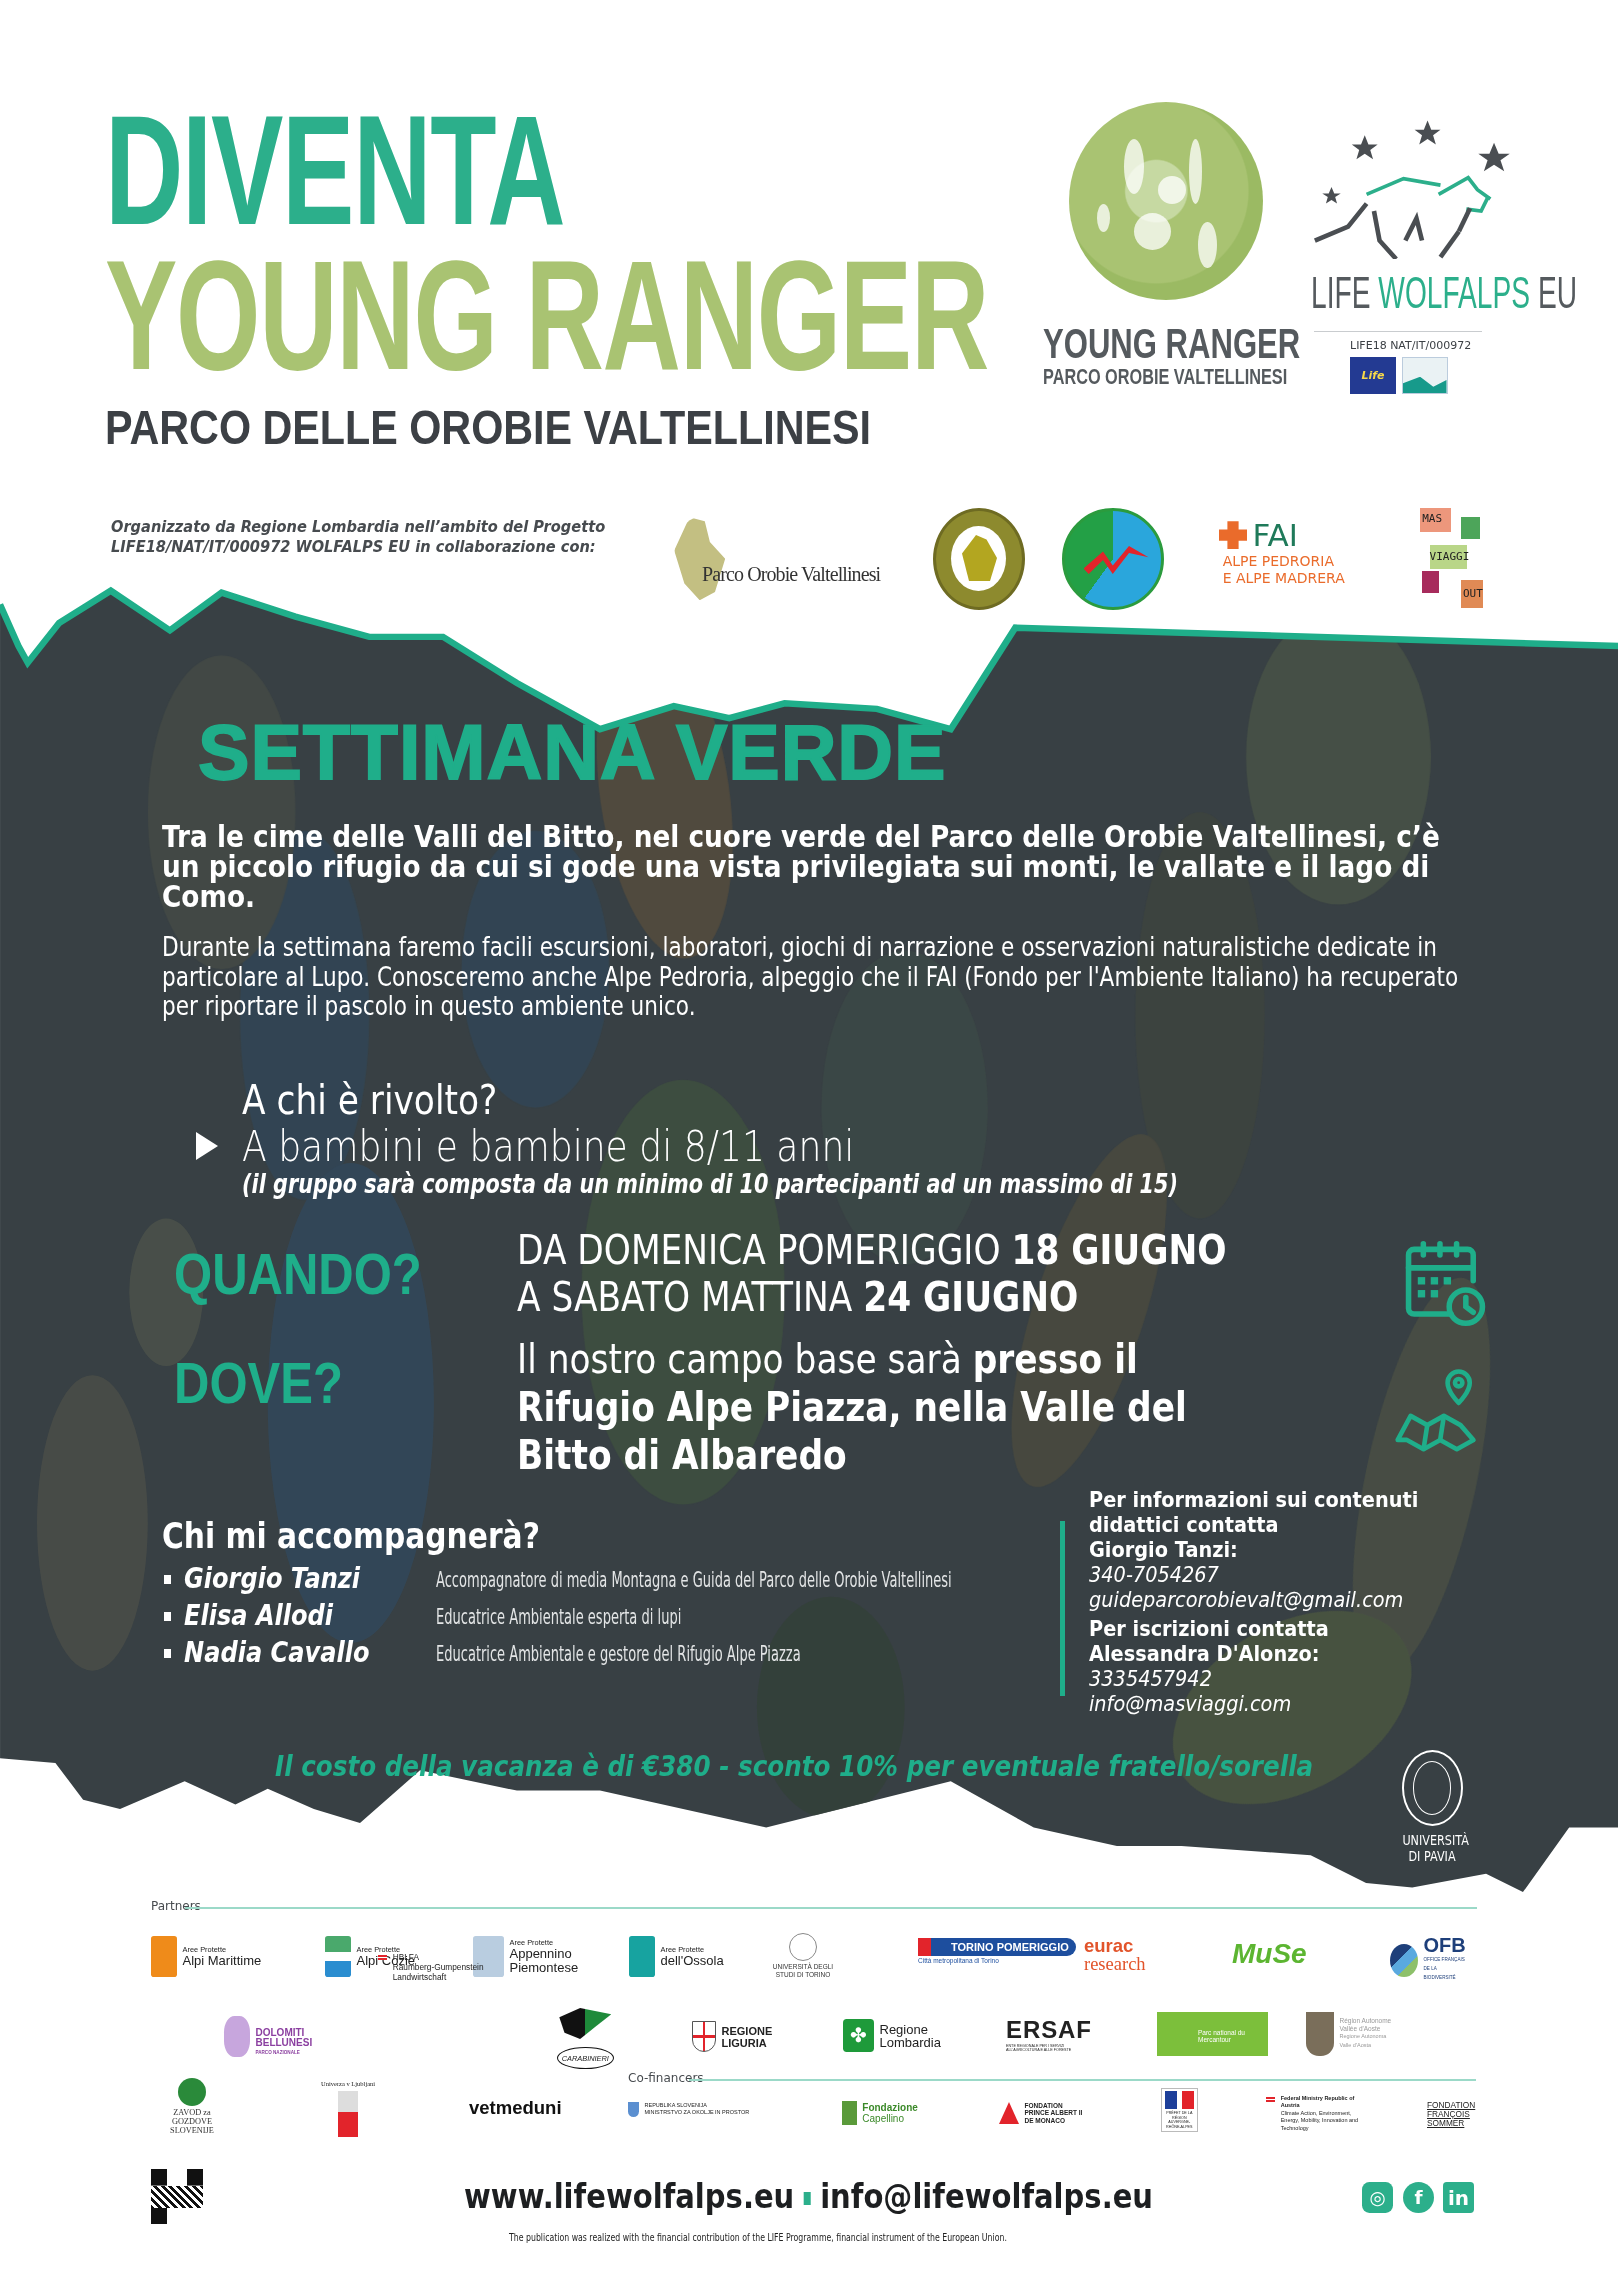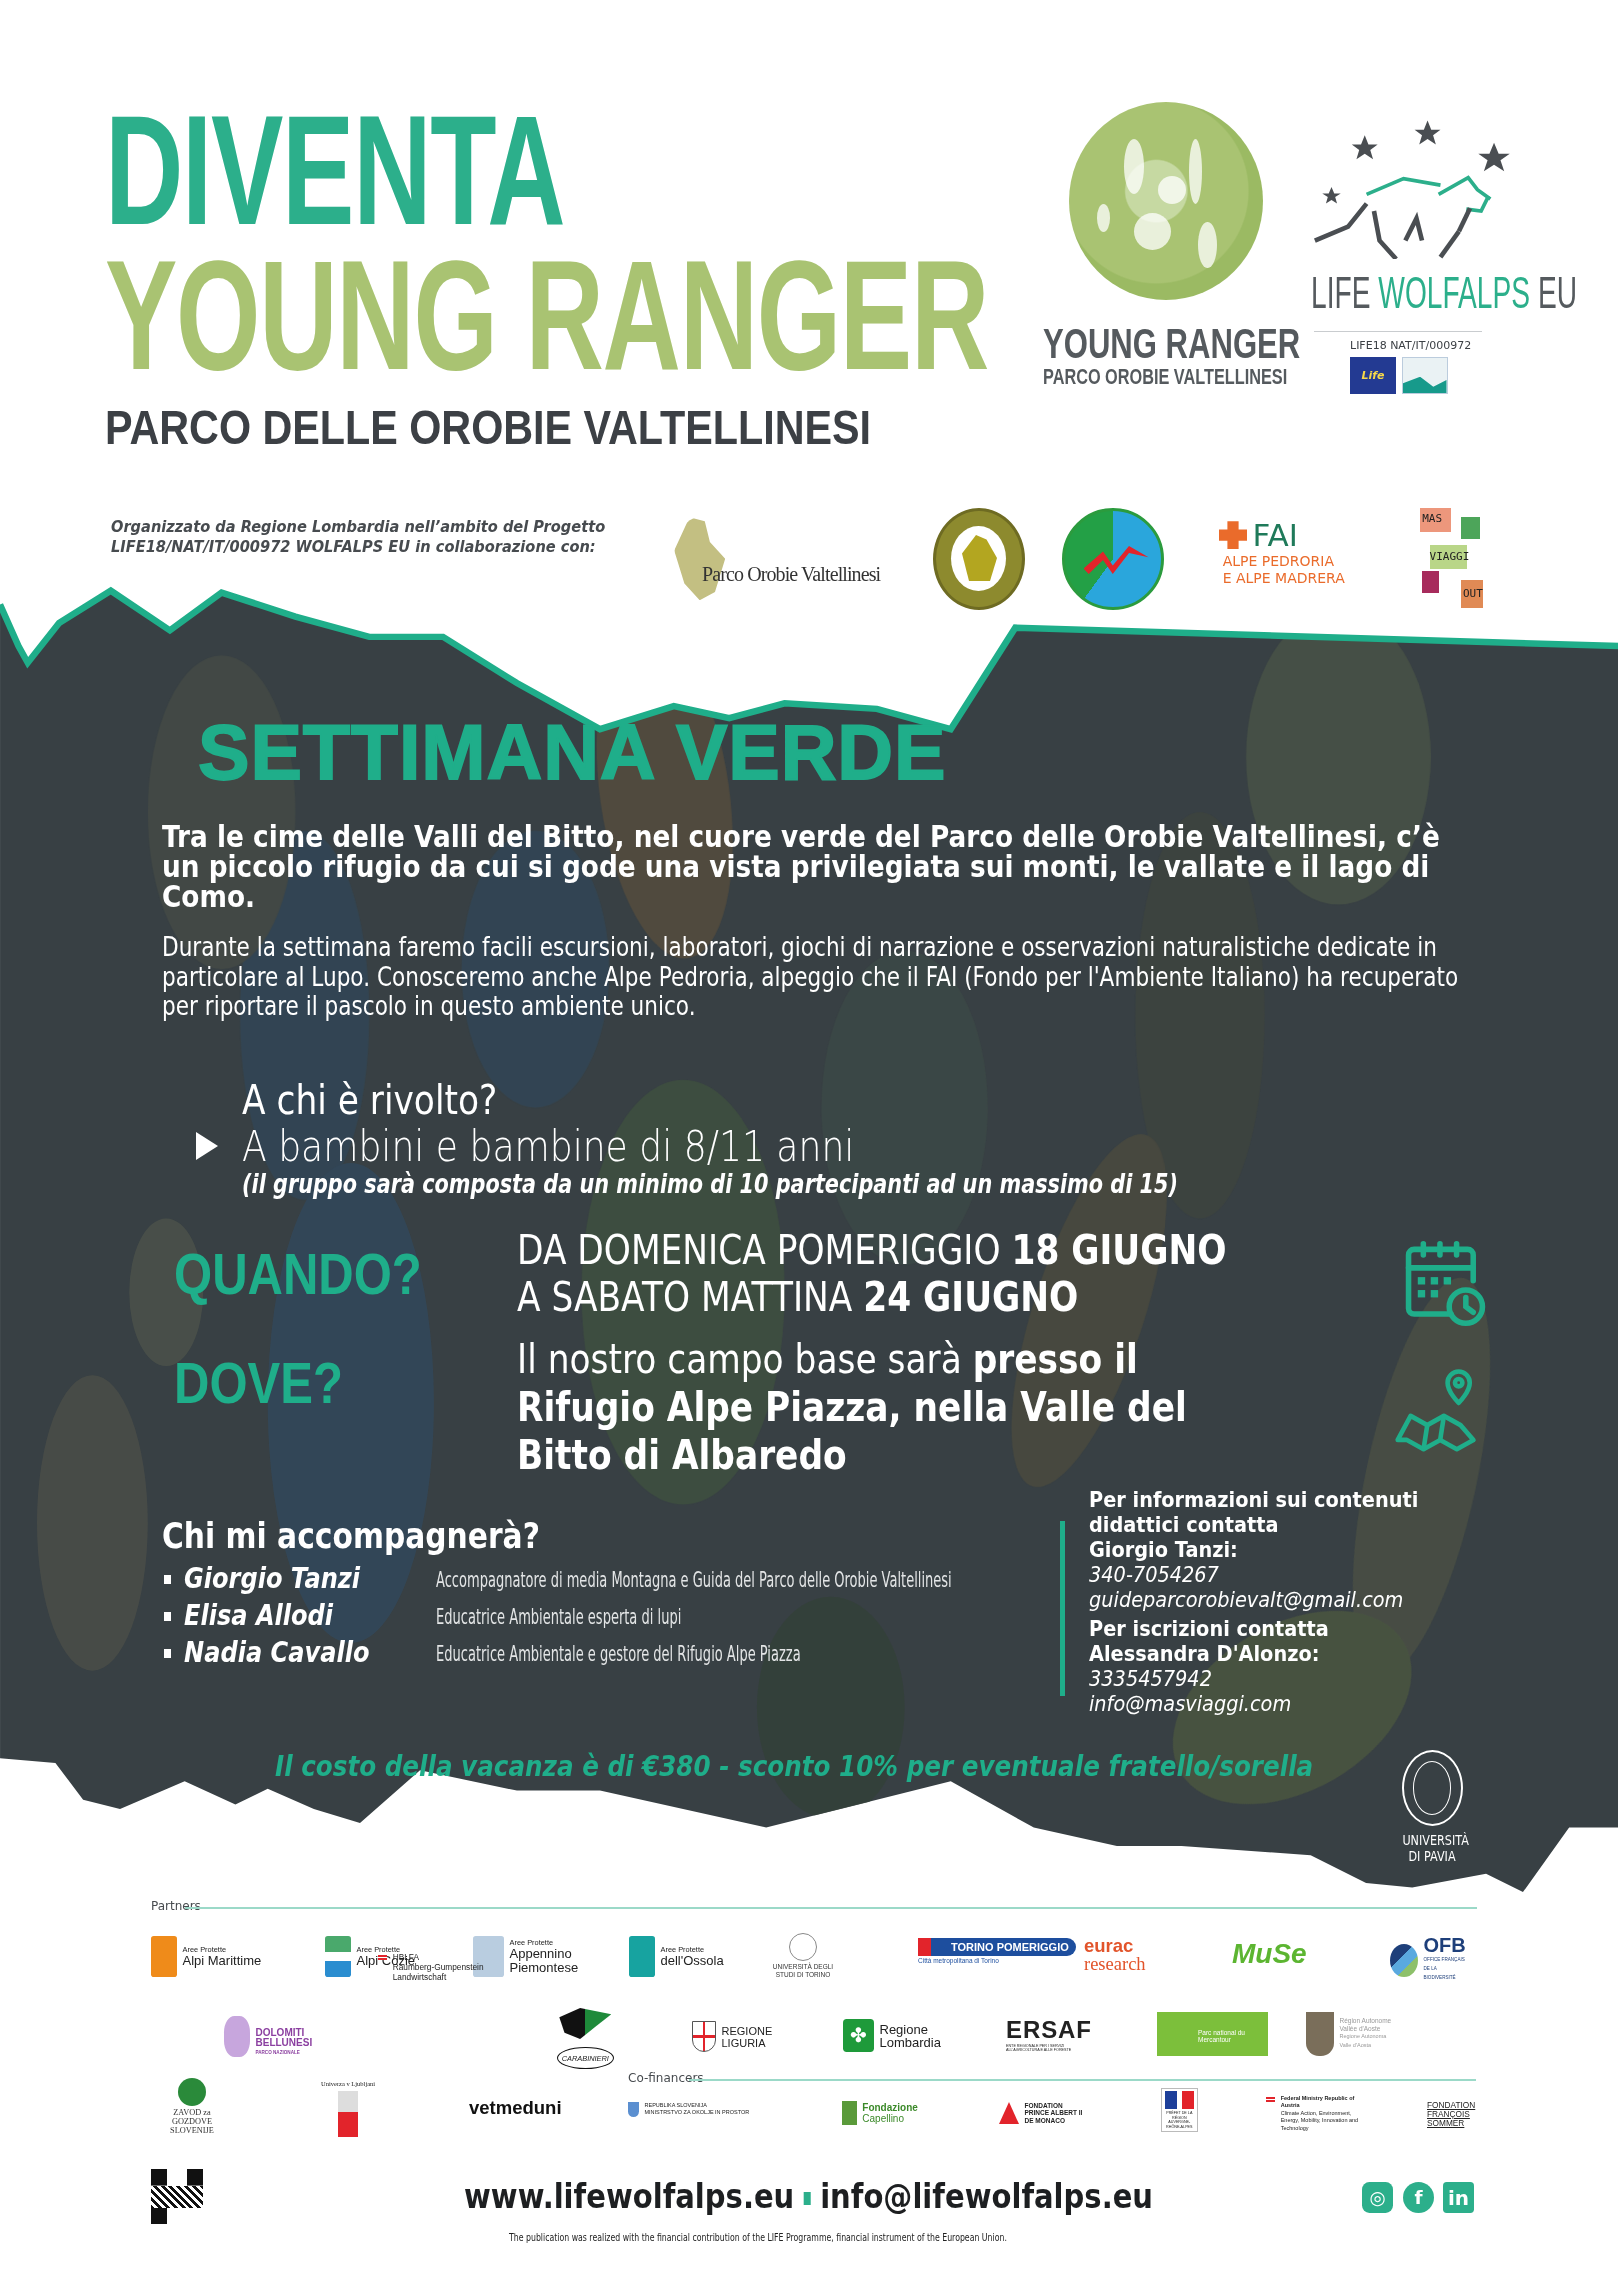"REGIONE LIGURIA" span { font-weight: 400 -> 700 }
